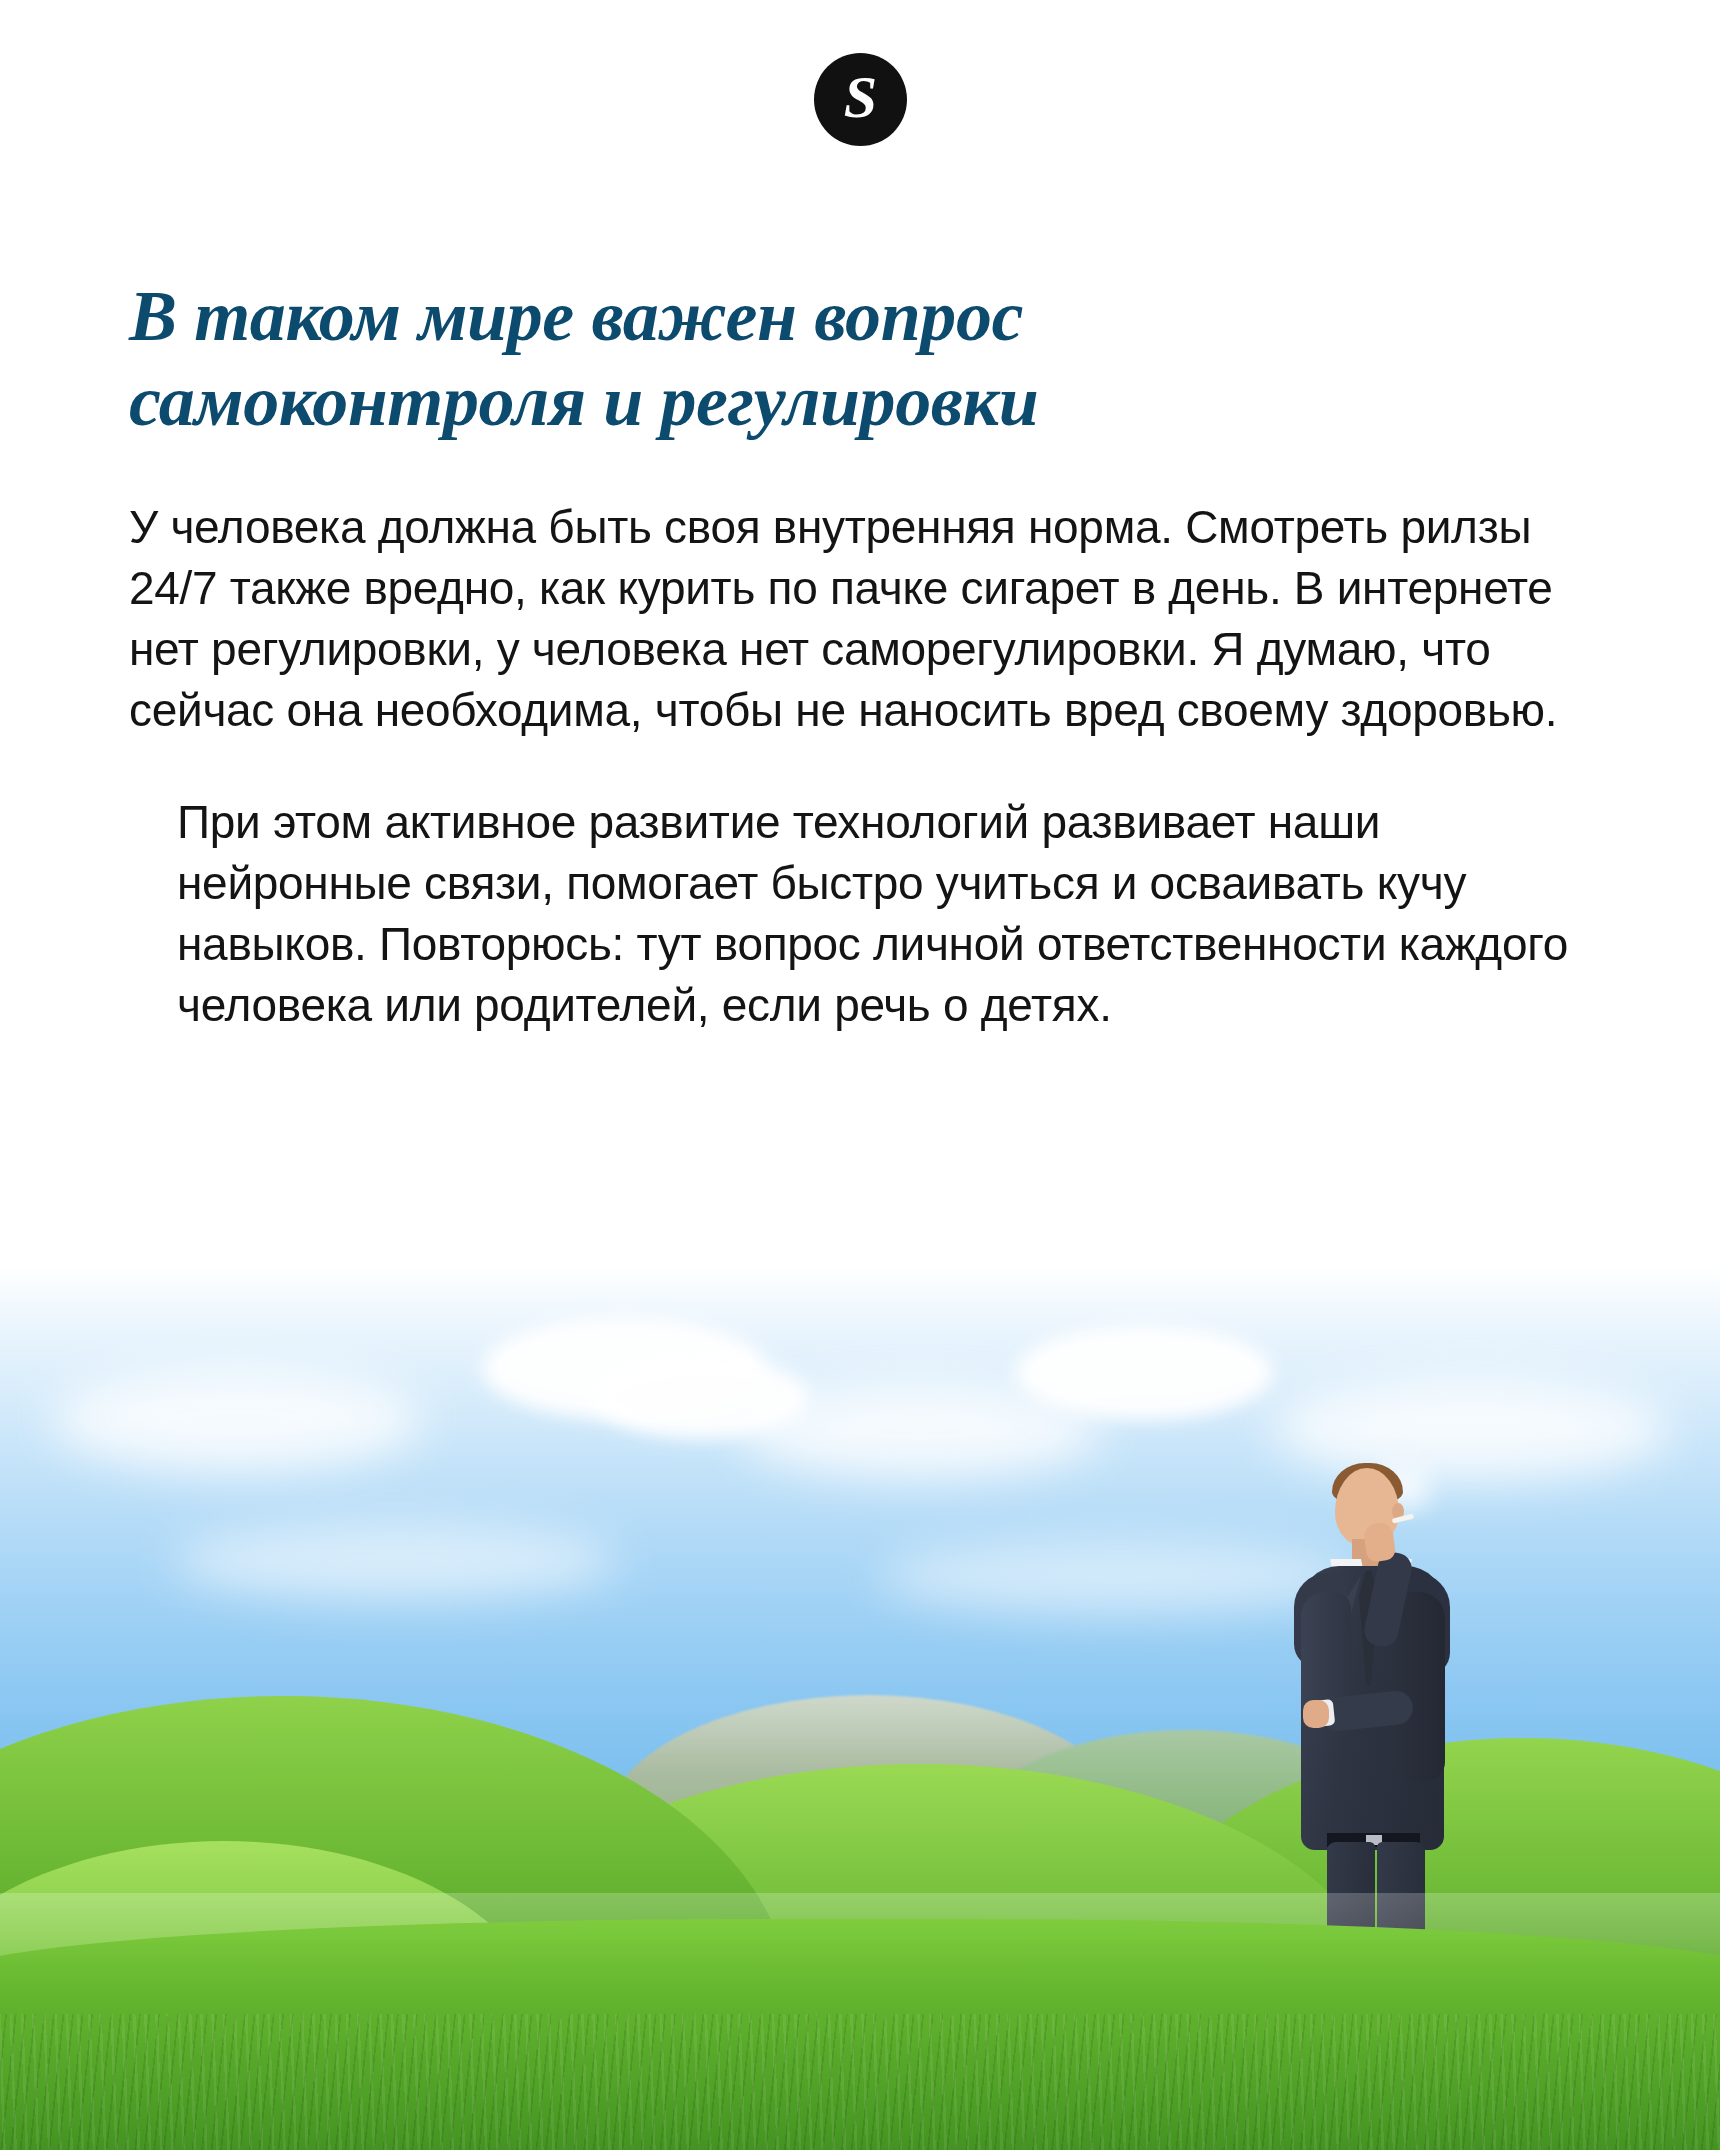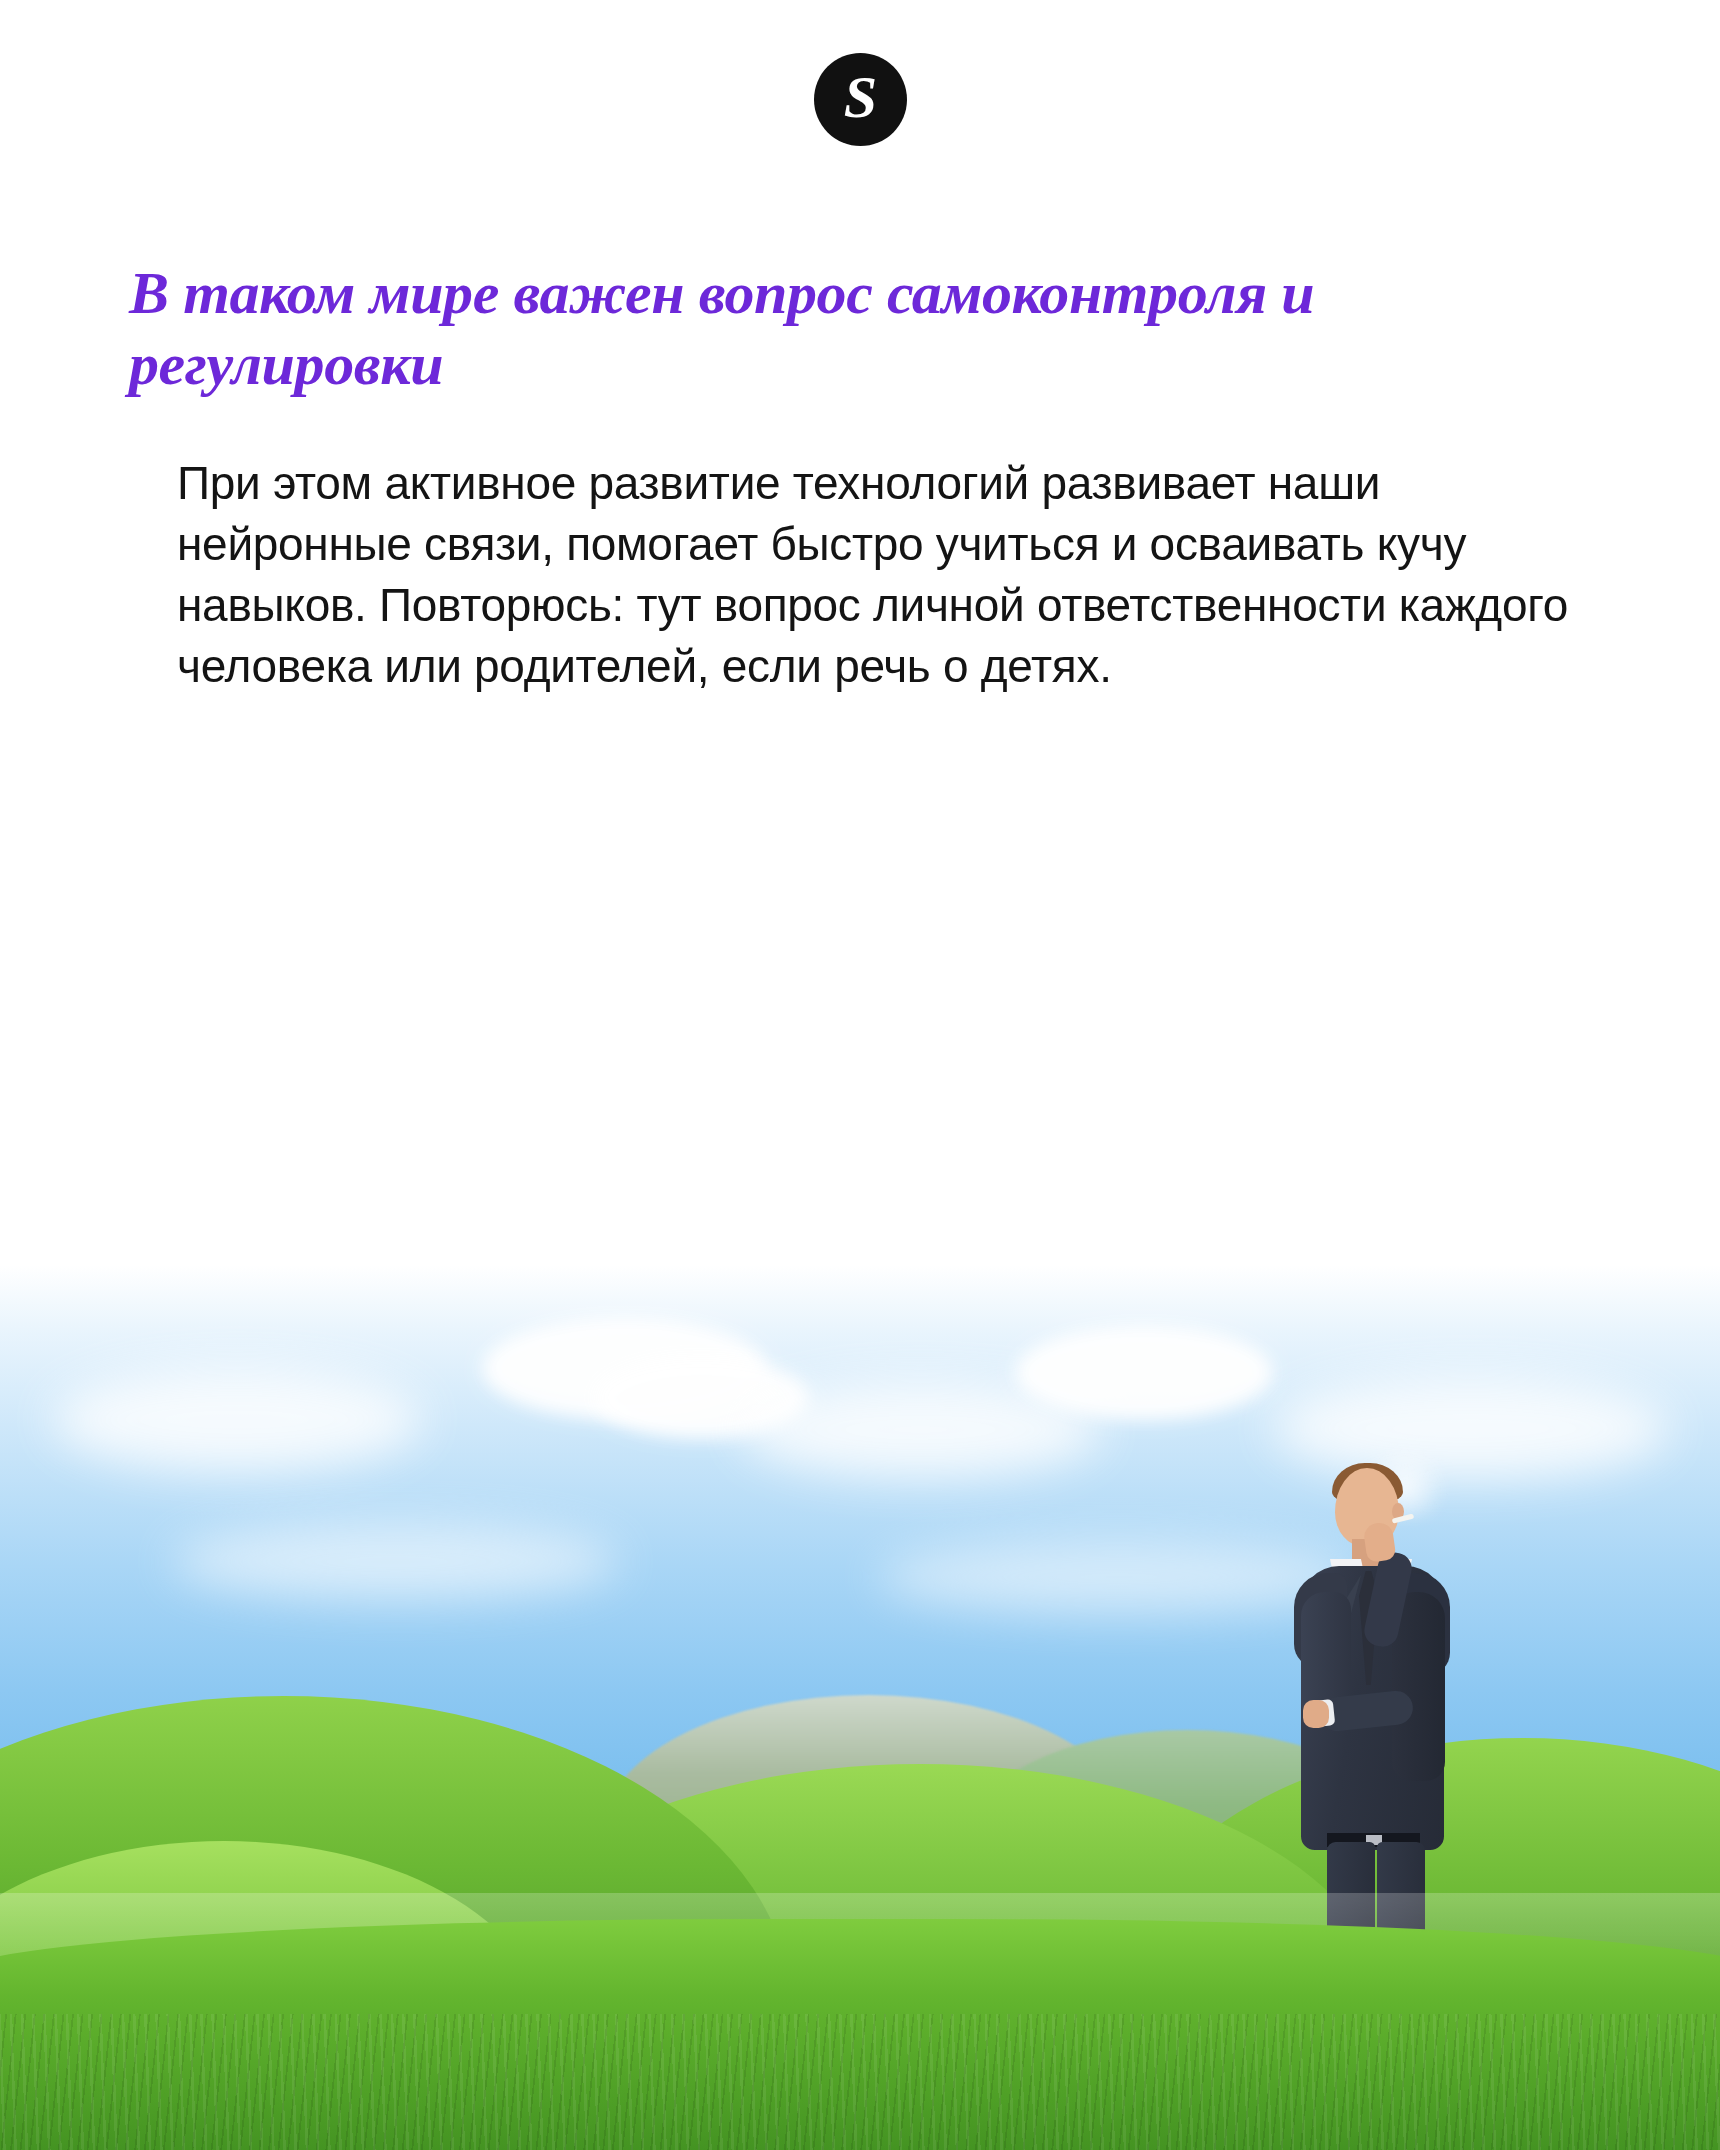"В таком мире важен вопрос" .headline { color: #6d28d9 -> #0c4a6e; font-size: 60px -> 72px; margin: 0 0 53px 0 -> 16px 0 53px 0 }
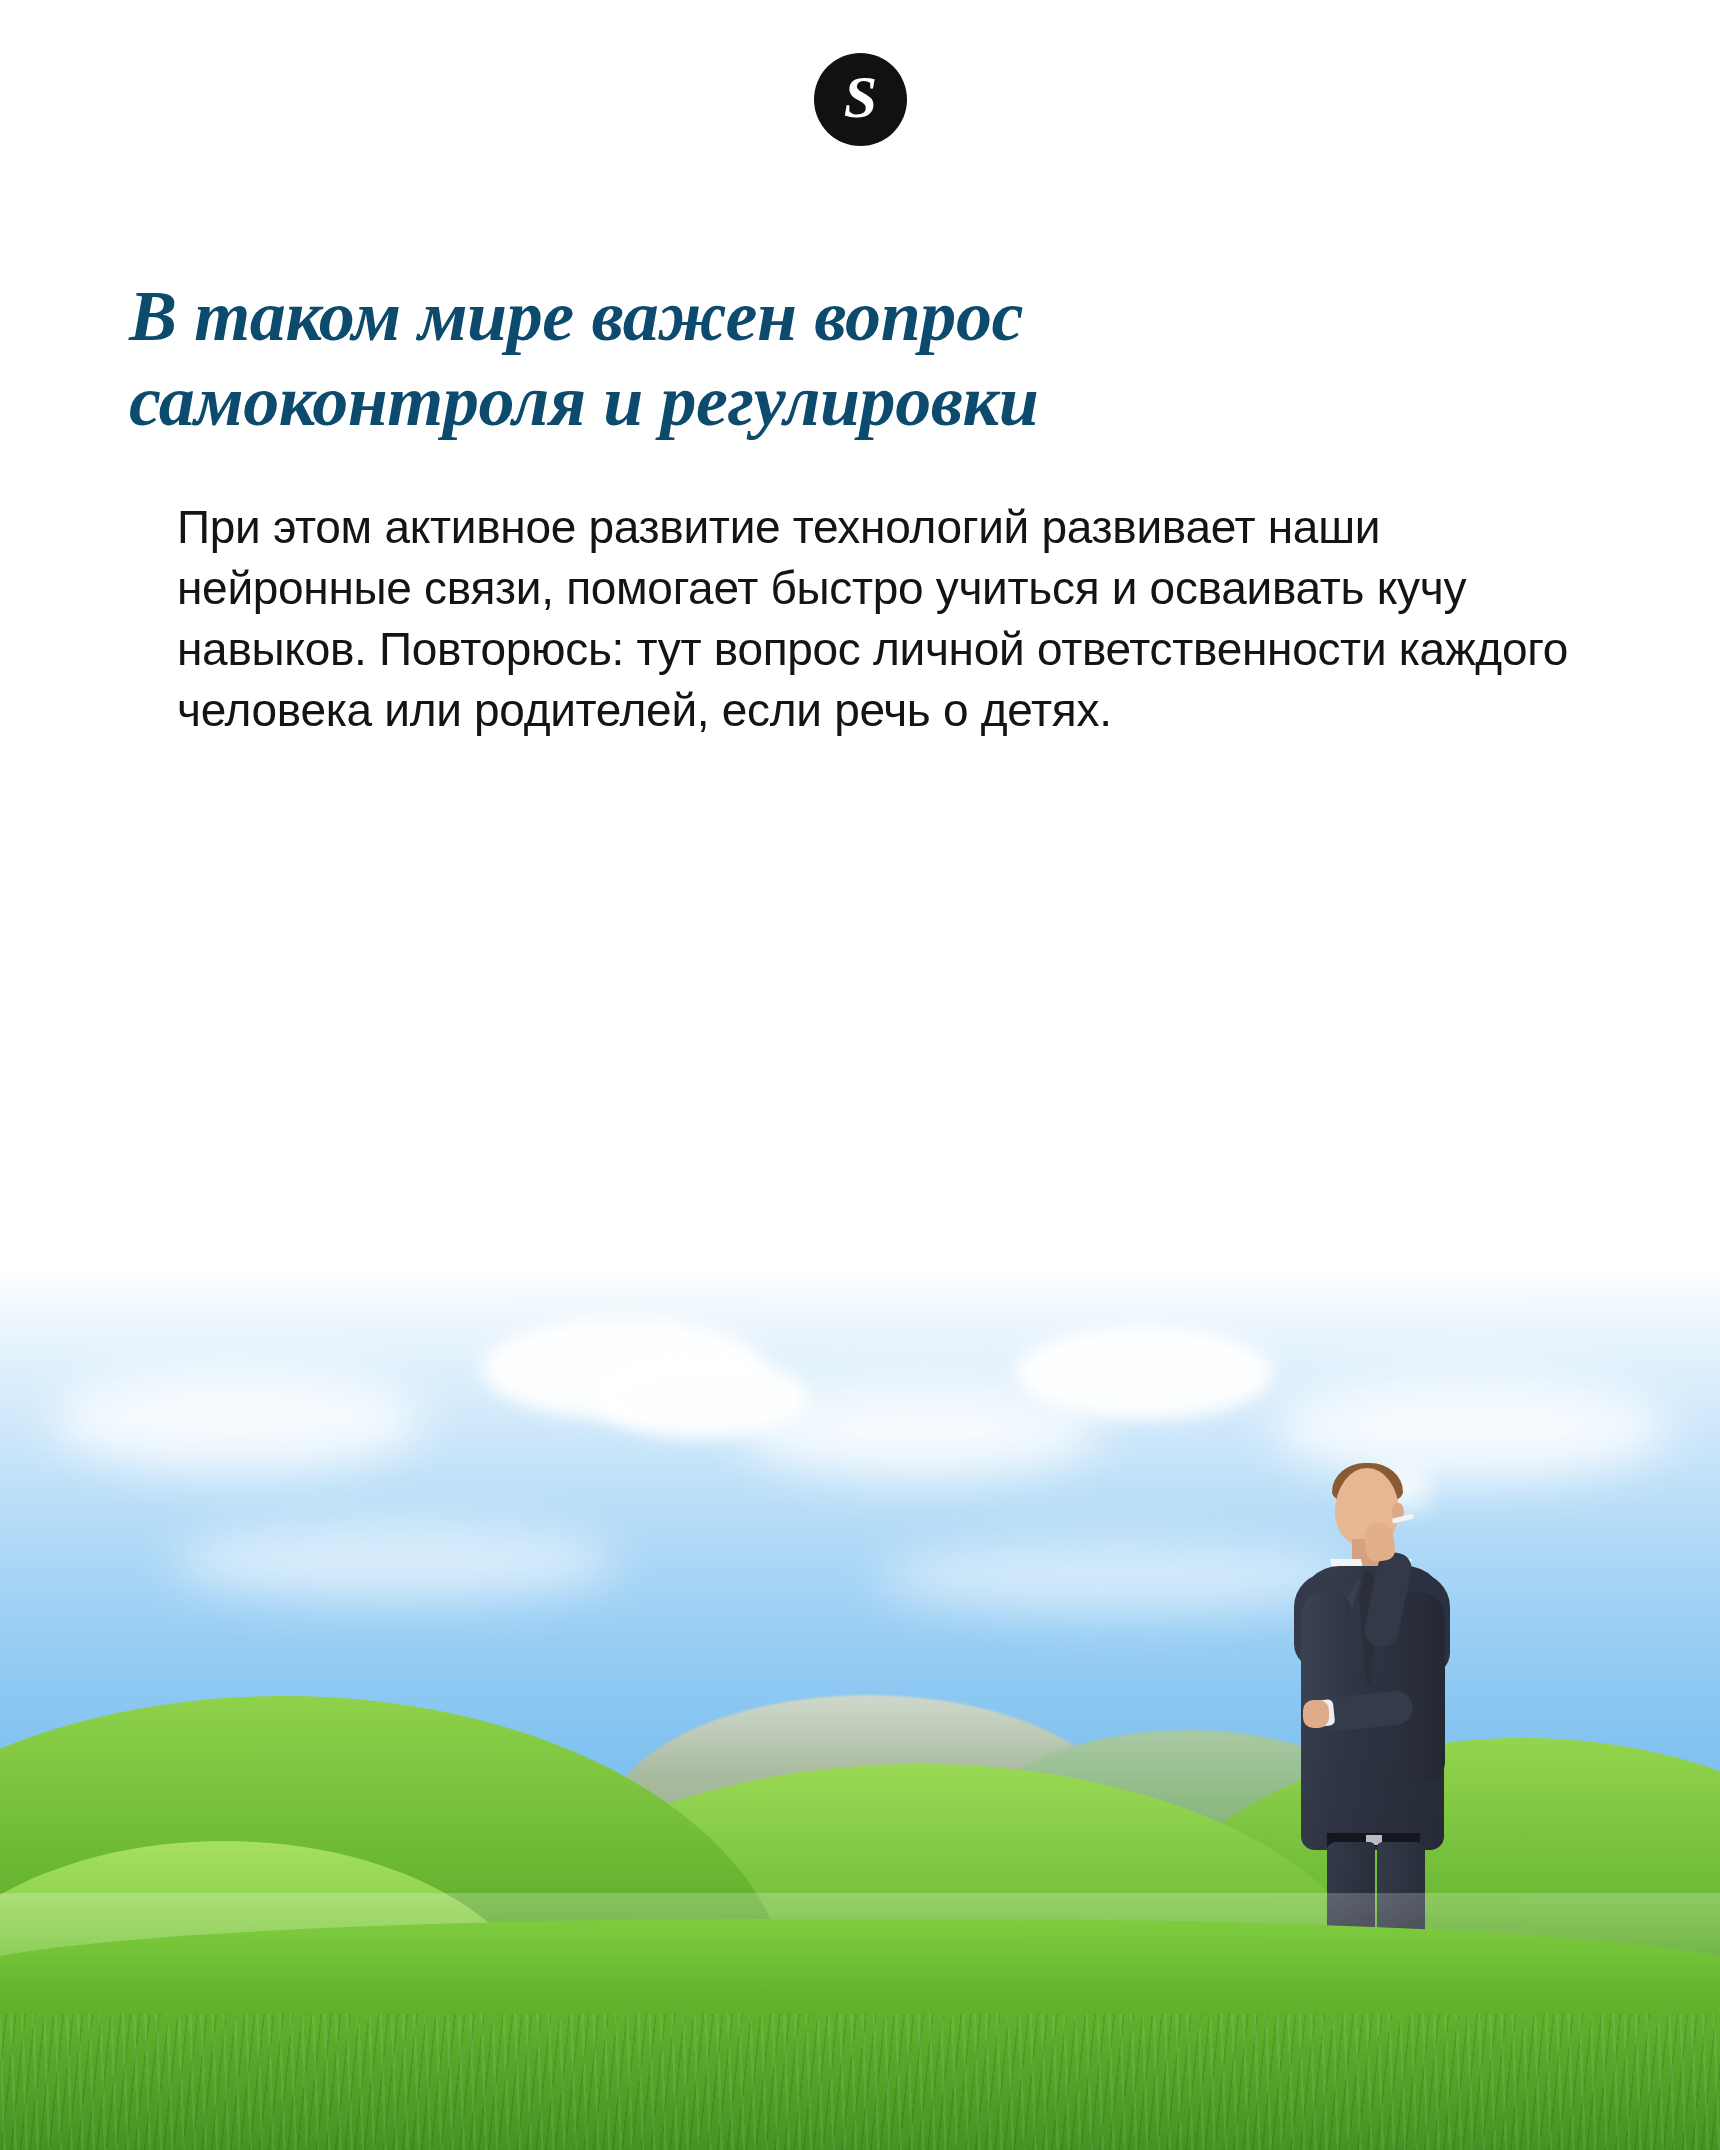"У человека должна быть своя" p.para { html: none -> <p>У человека должна быть своя внутренняя норма. Смотреть рилзы 24/7 также вредно, как курить по пачке сигарет в день. В интернете нет регулировки, у человека нет саморегулировки. Я думаю, что сейчас она необходима, чтобы не наносить вред своему здоровью.</p> }
